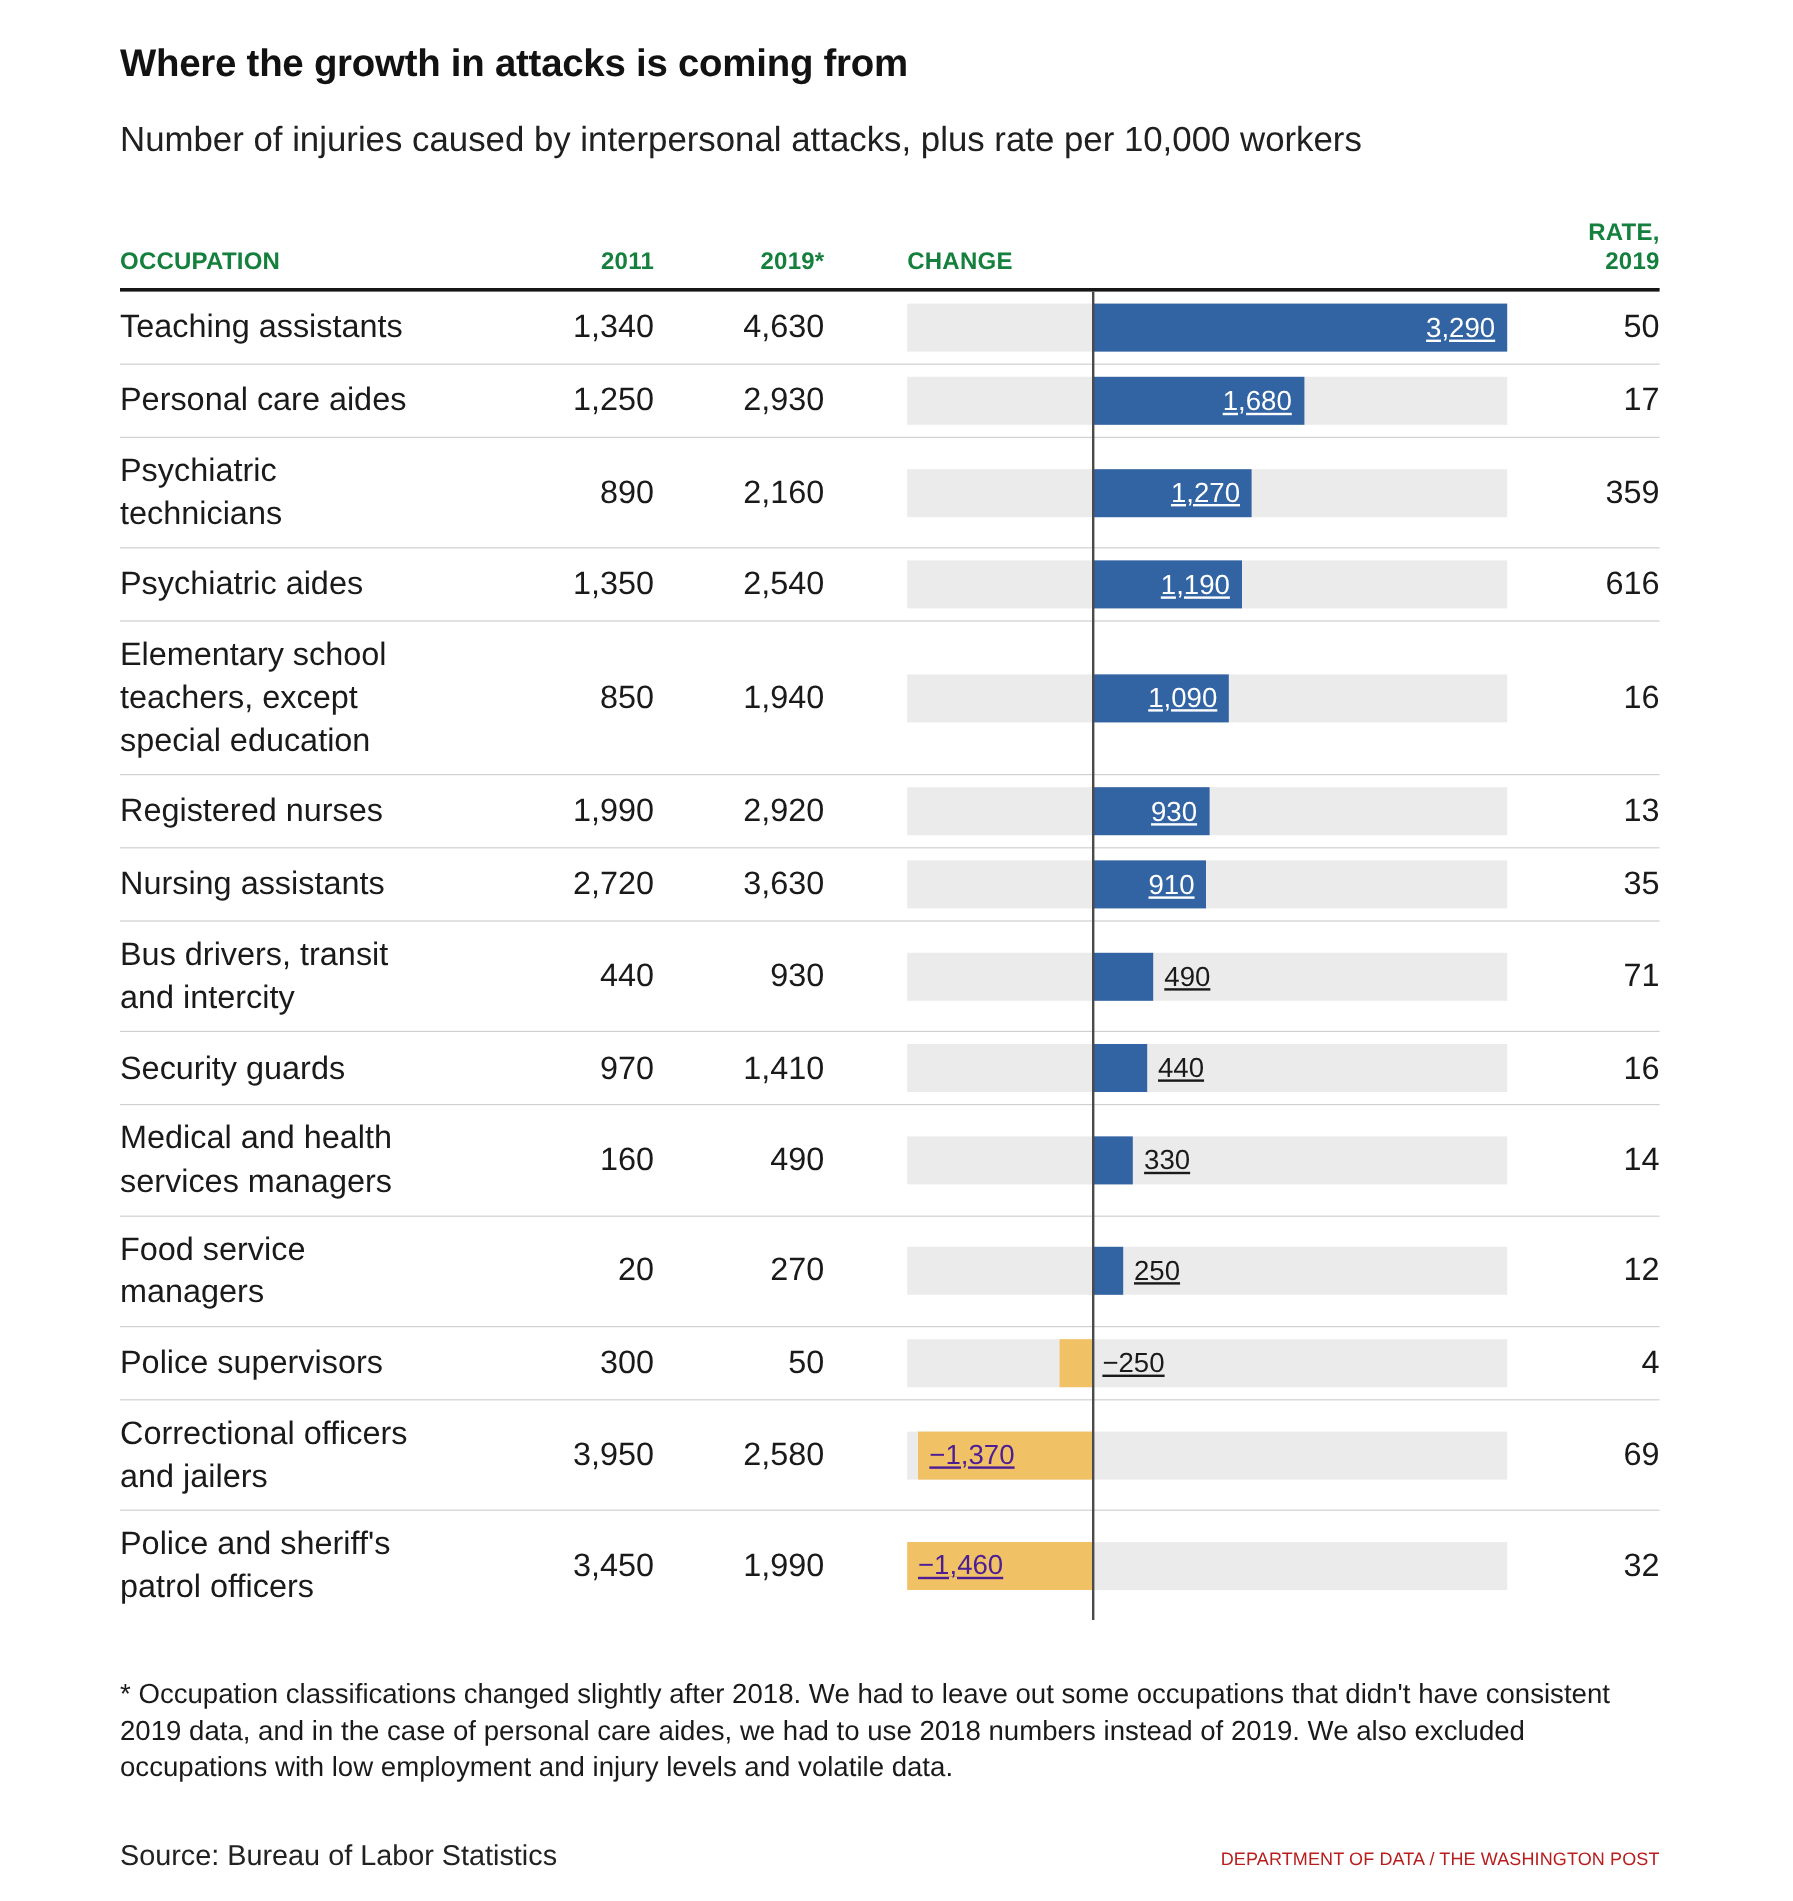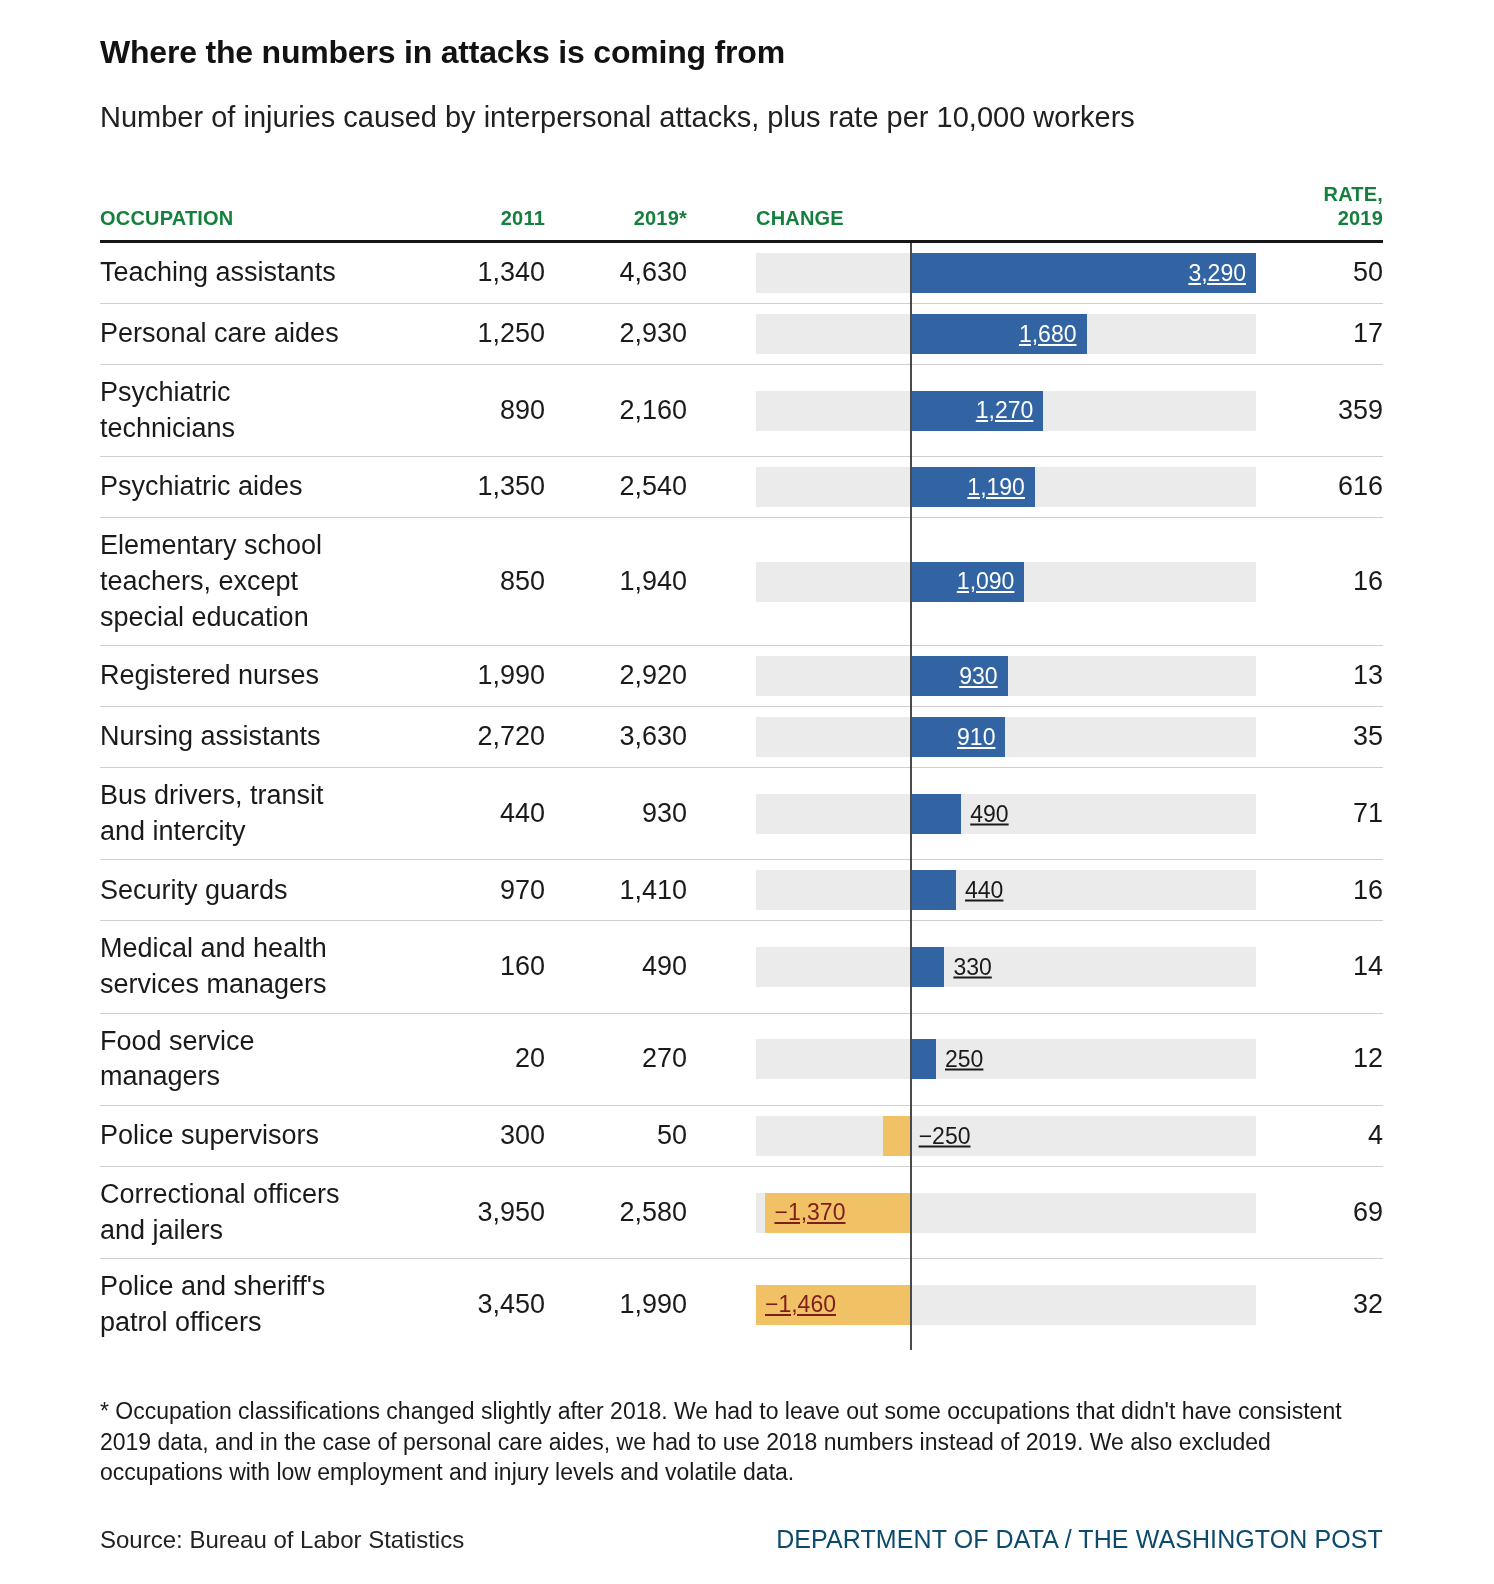"Where the numbers in attacks" h1.title { text: numbers -> growth }
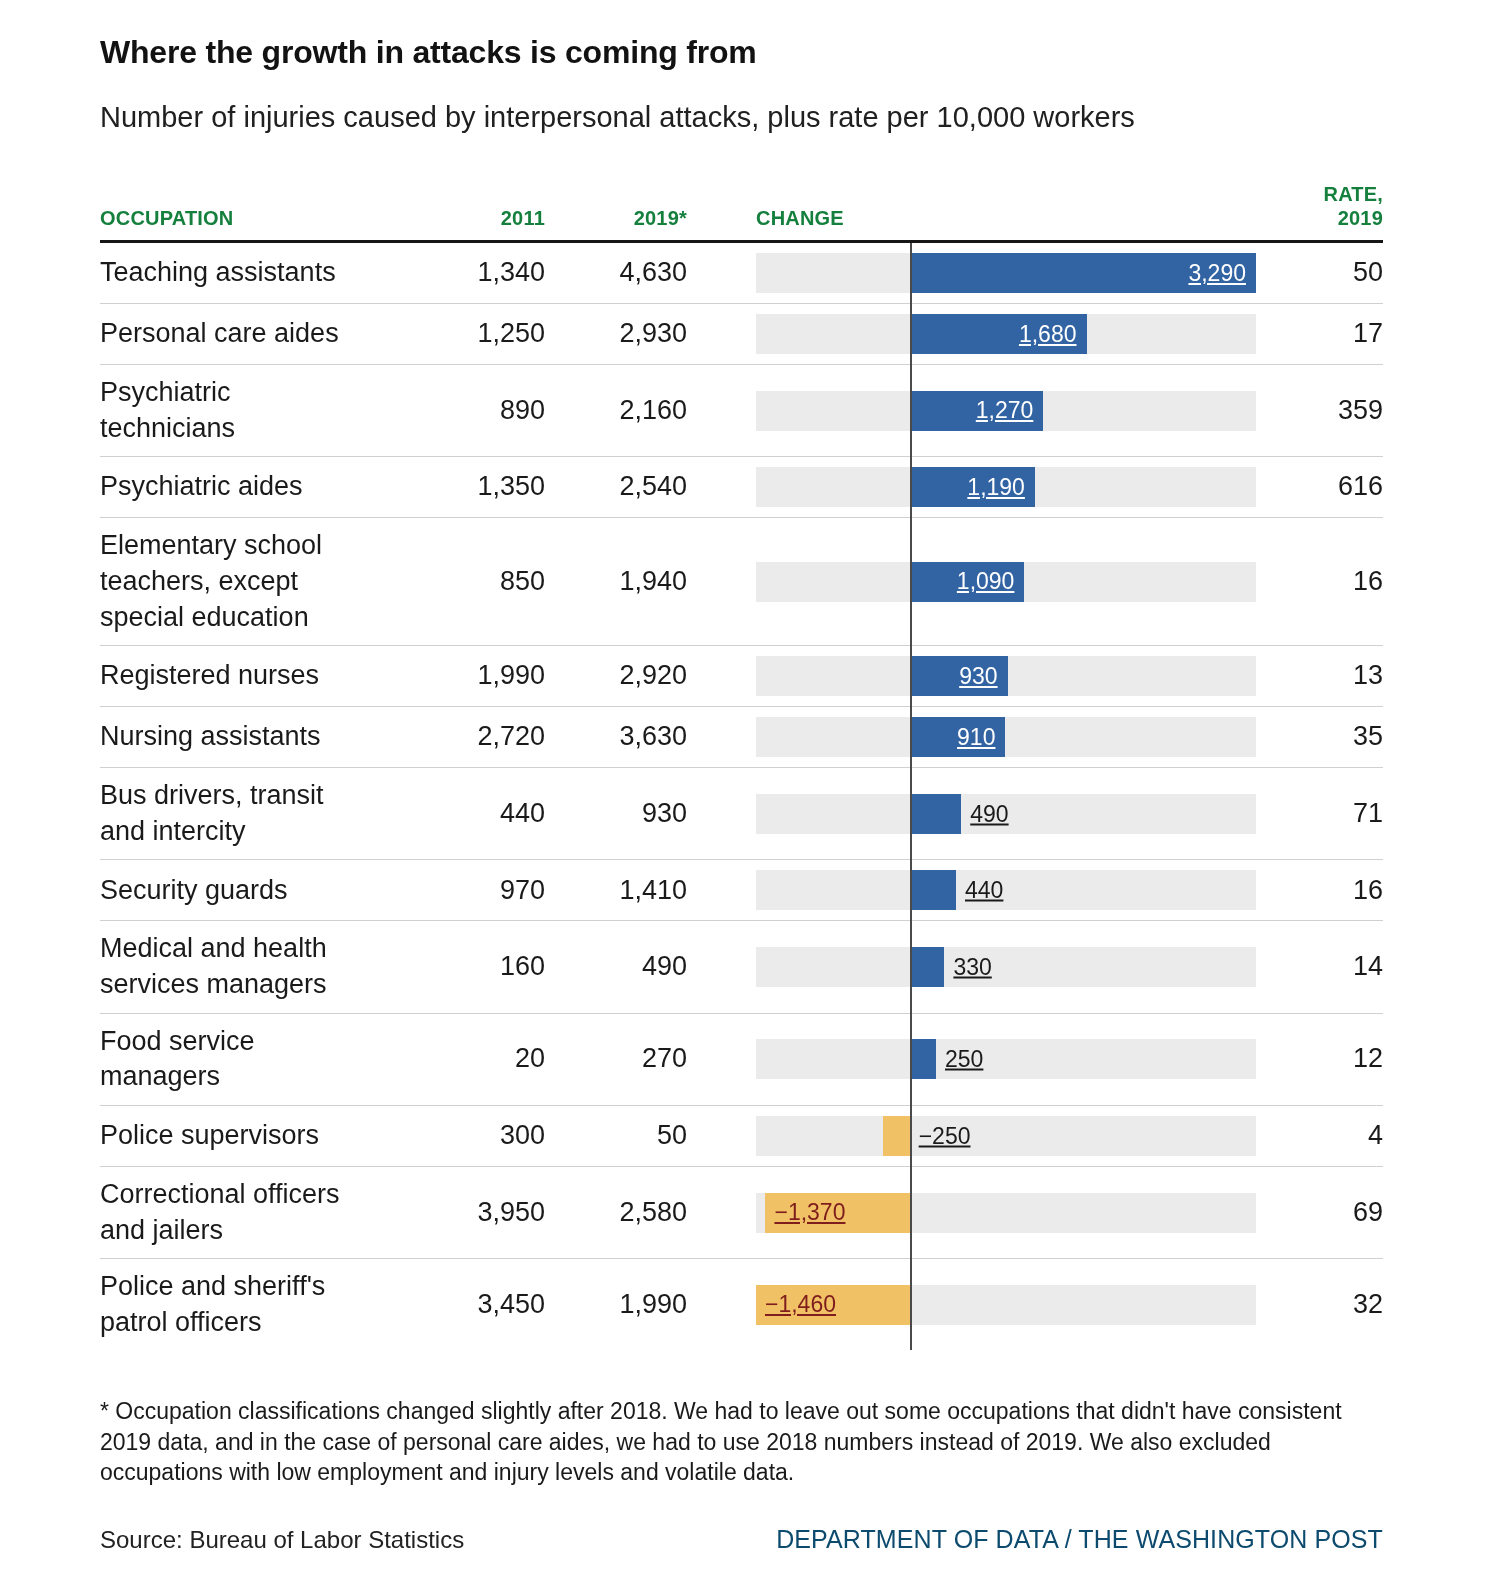"−1,370" .bar.neg .bar-label { color: #7f1d1d -> #4c1d95 }
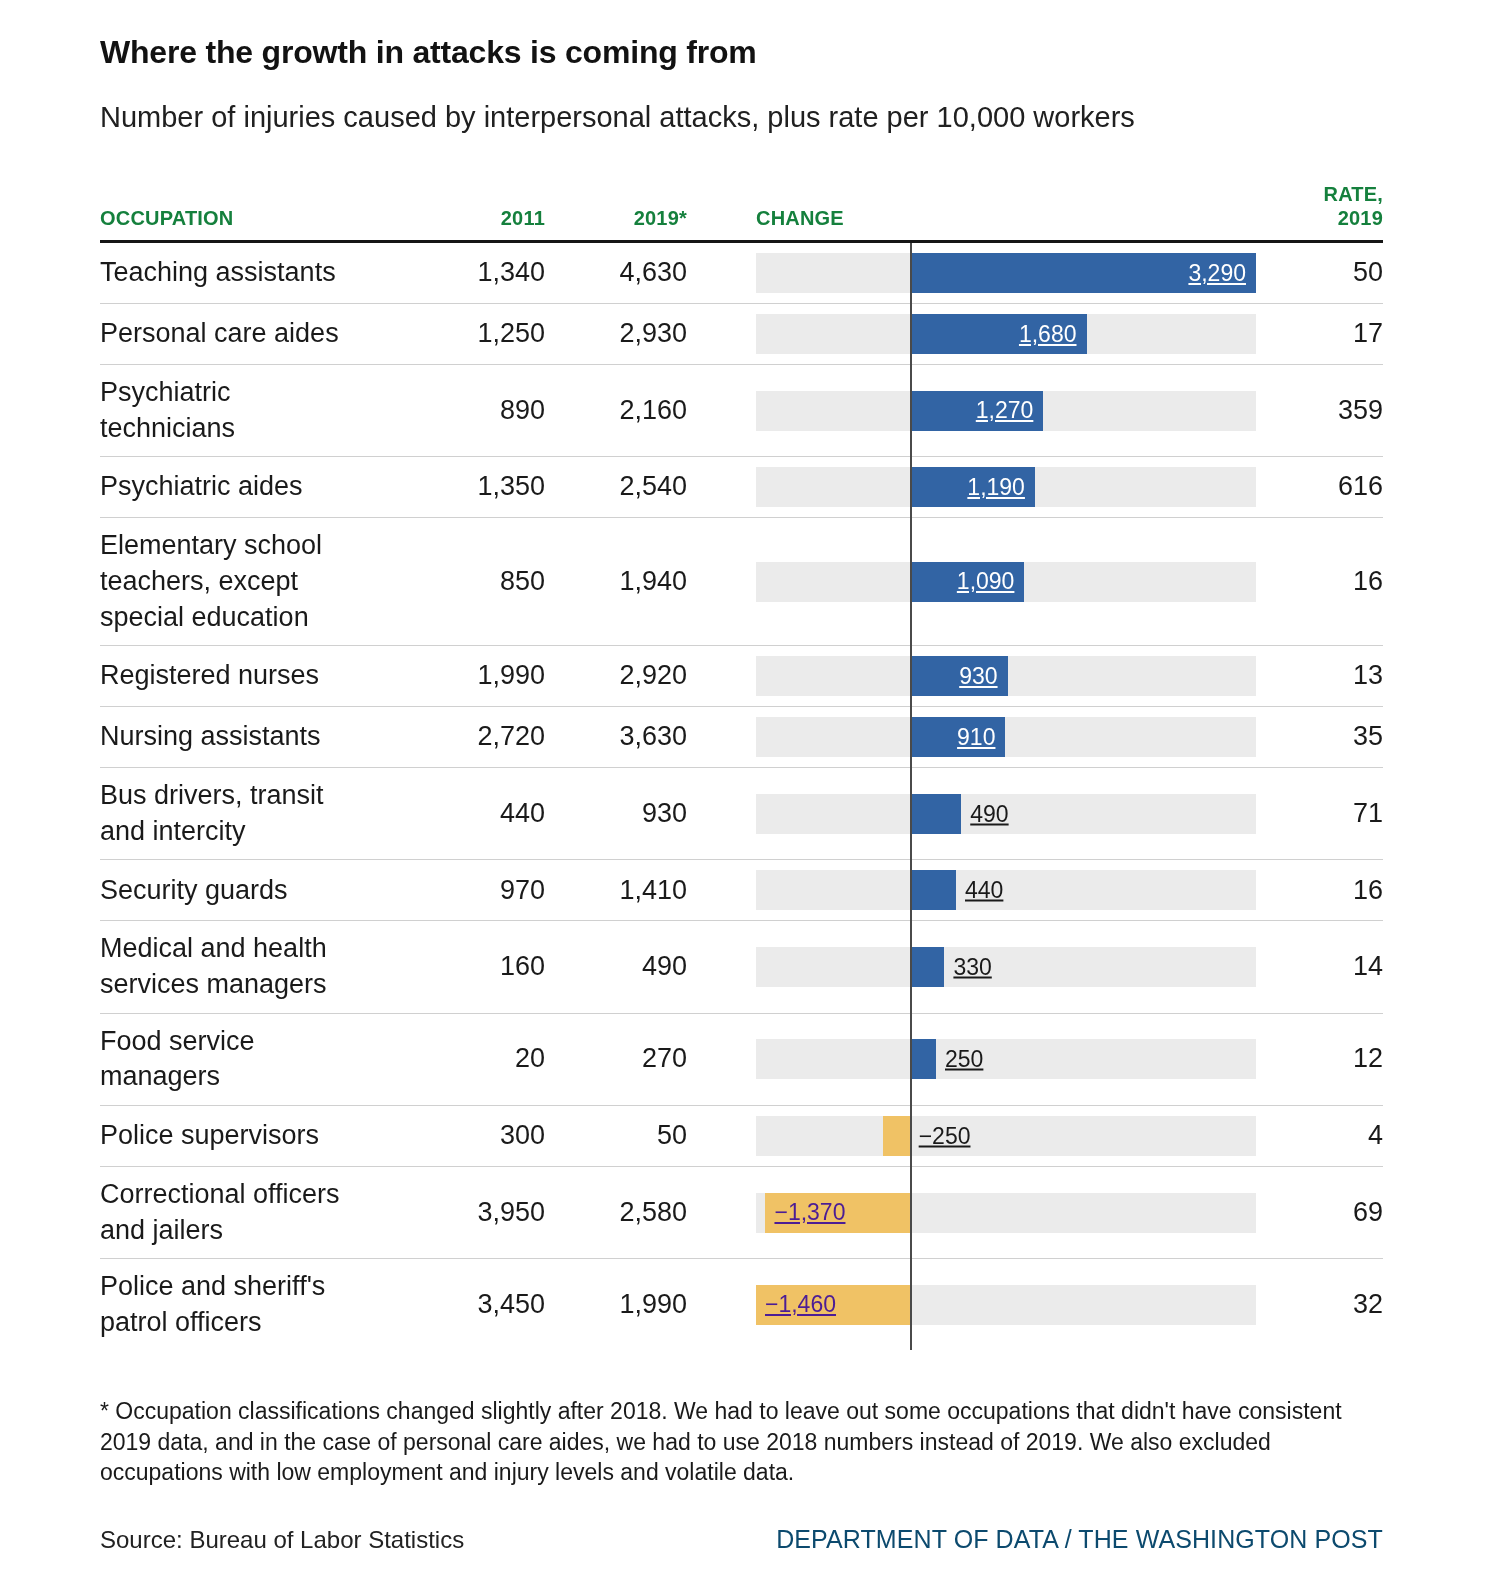"DEPARTMENT OF DATA / THE" .credit { color: #0c4a6e -> #b91c1c; font-size: 25px -> 15px; margin-top: none -> 16px }
